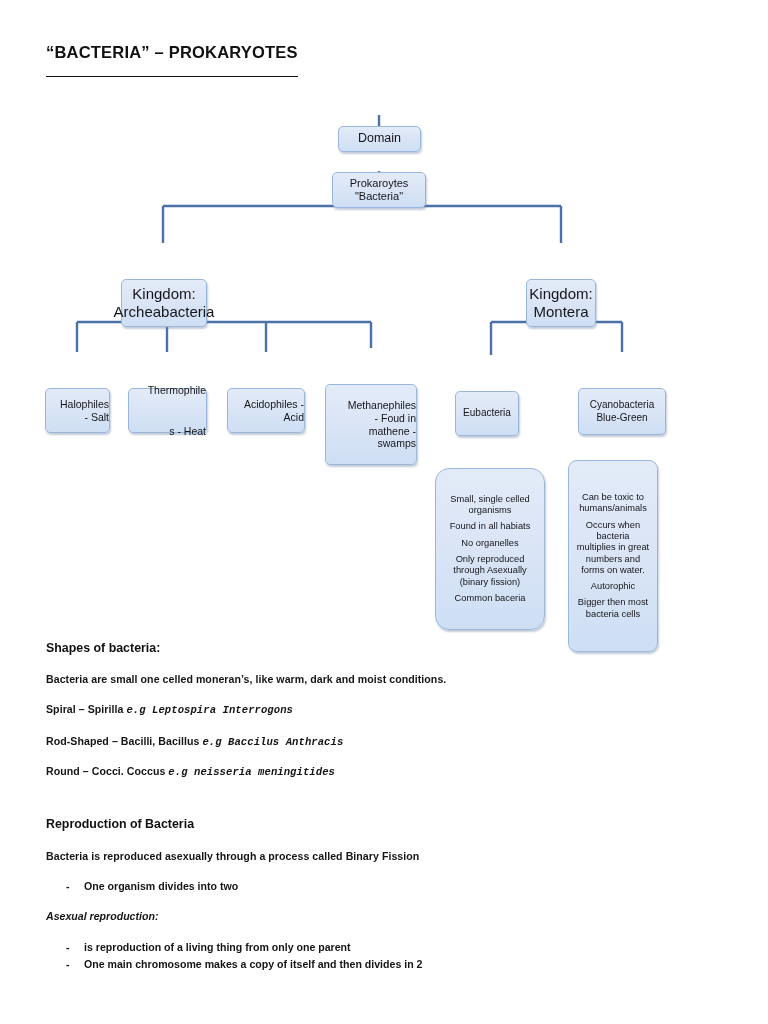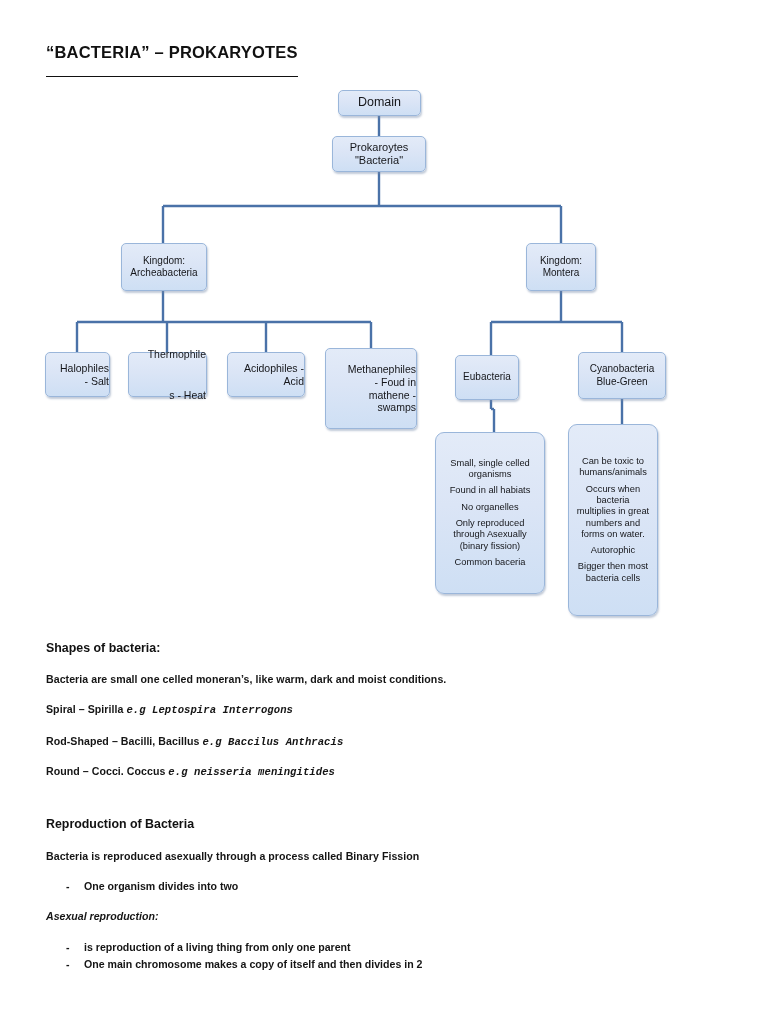"Domain" .node { margin-top: none -> 36px }
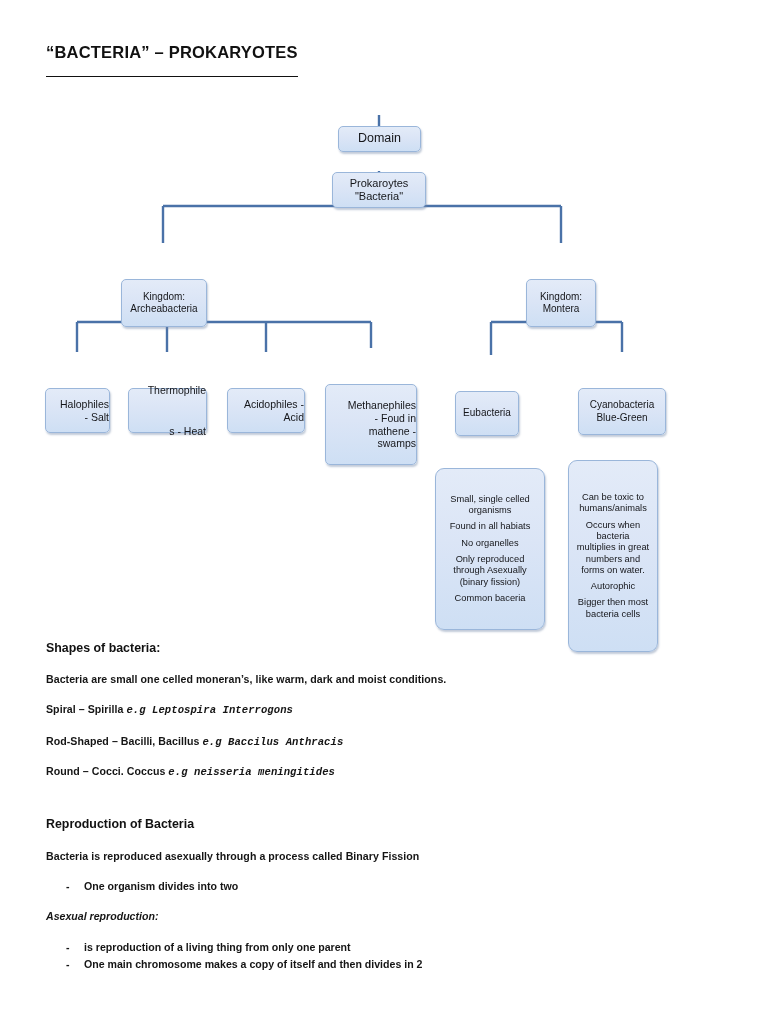"Kingdom:" .n-kingdom { font-size: 10px -> 15px }
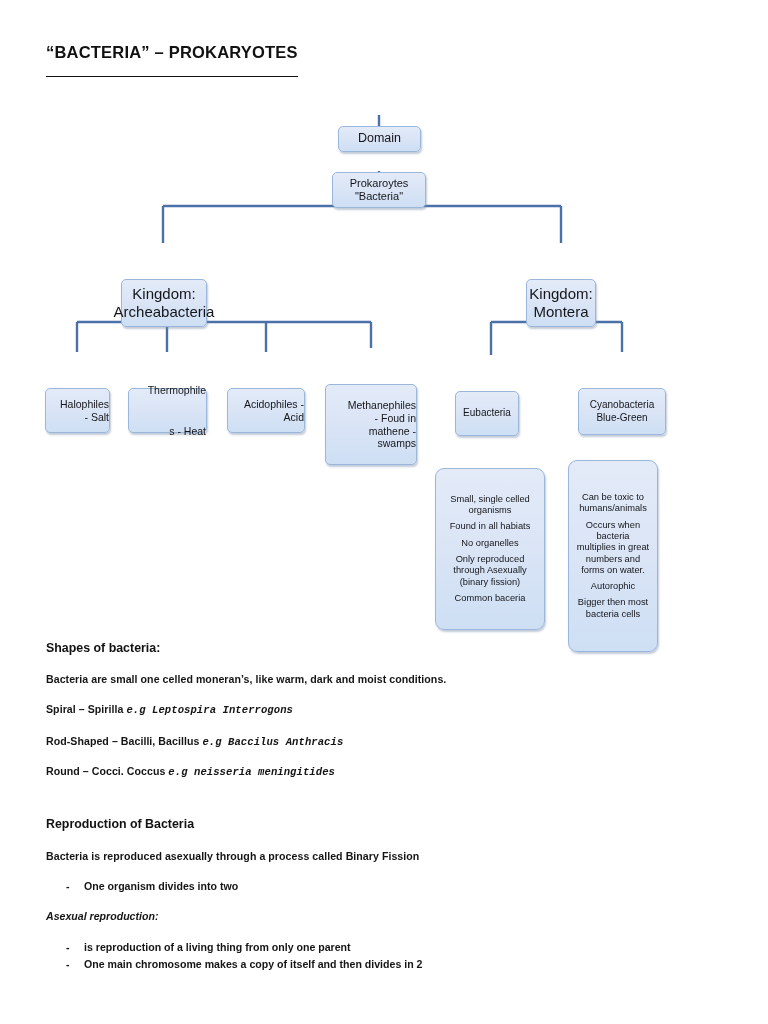"Small, single celled organisms" div.node { border-radius: 9px -> 14px }
